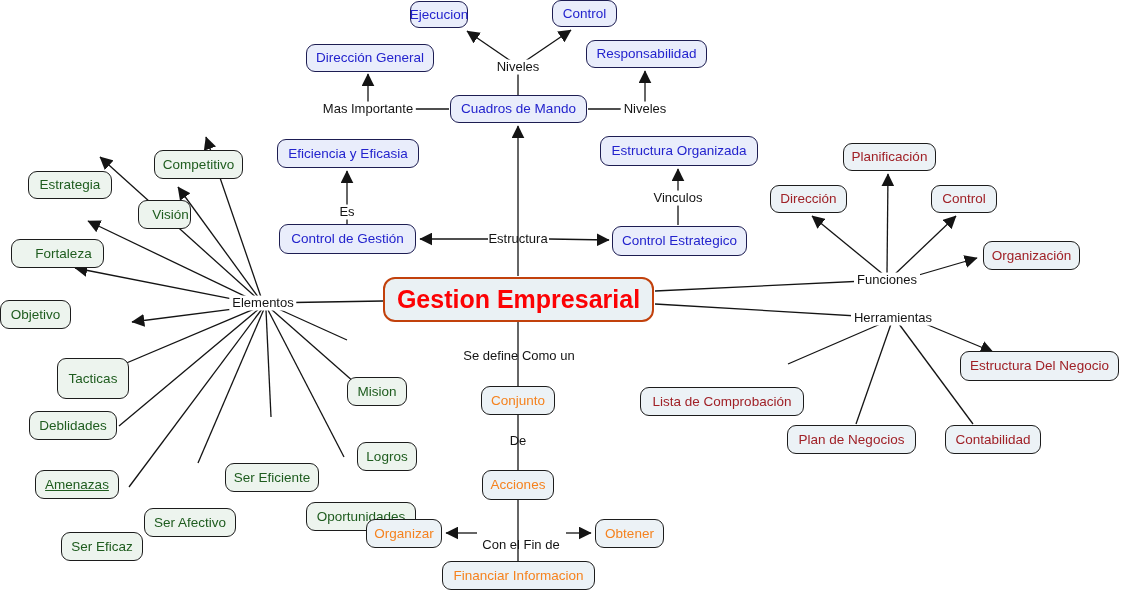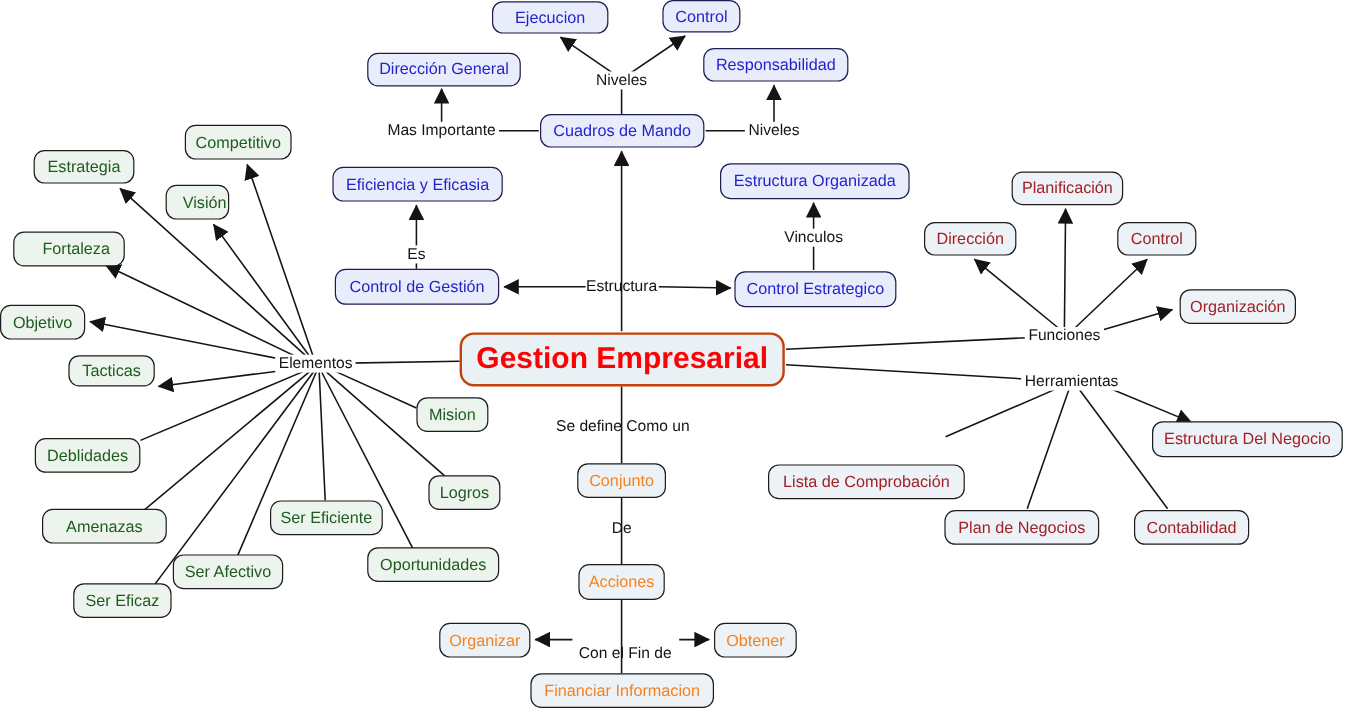"Ejecucion" div.node { width: 97px -> 58px }
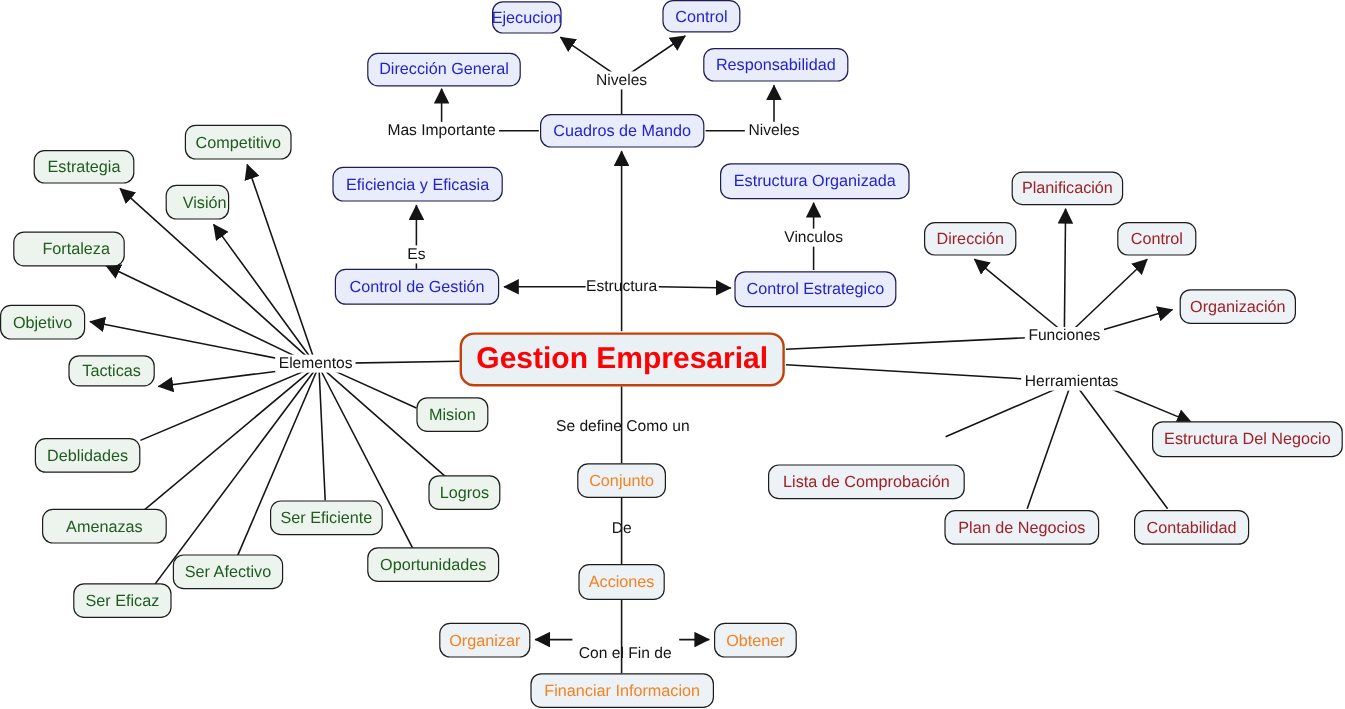"Competitivo" .node.green { margin-top: none -> 46px }
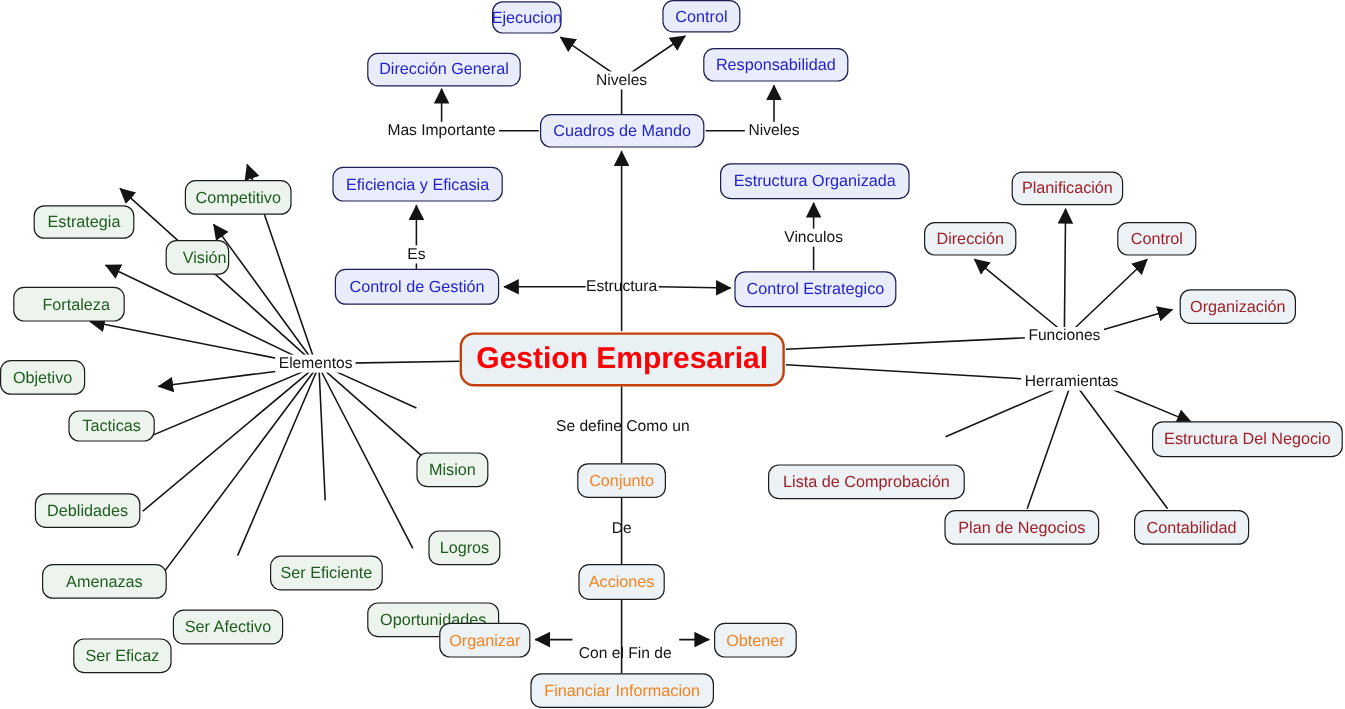"Tacticas" div.node { height: 26px -> 41px; top: 296px -> 312px }
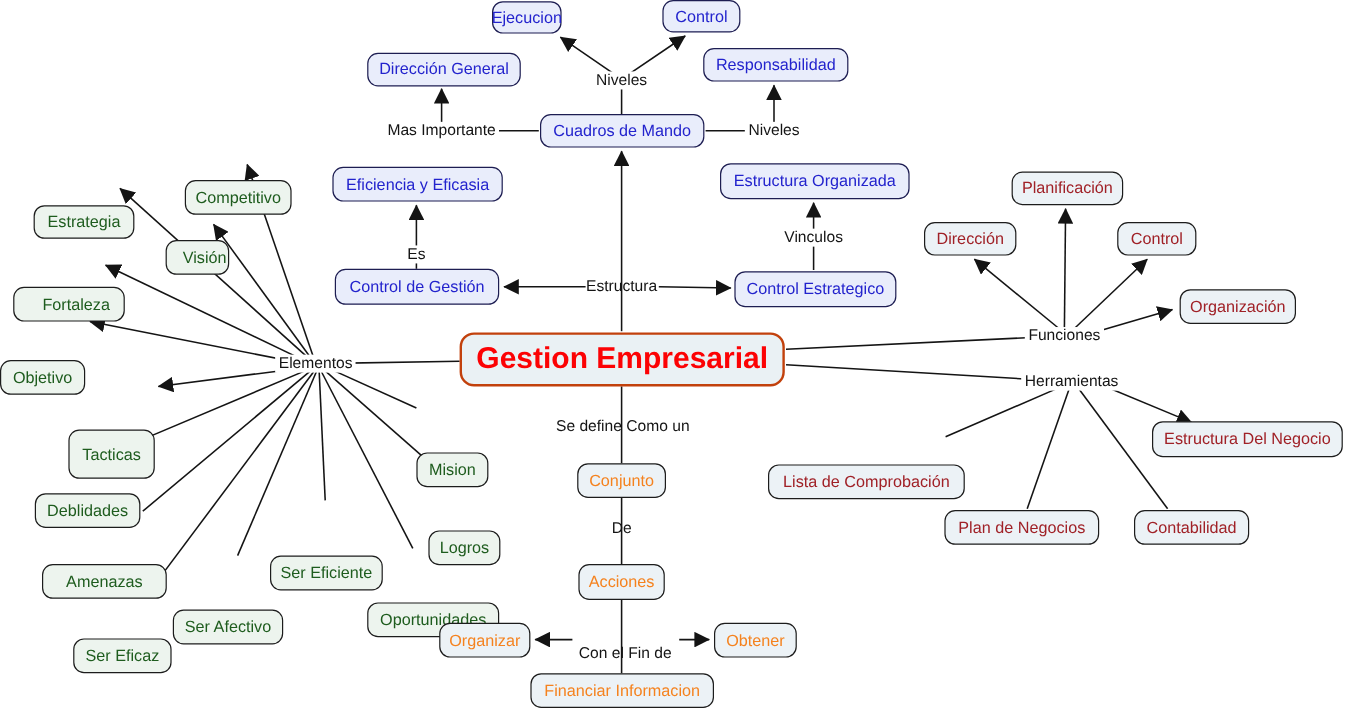"Amenazas" div.node { text-decoration: none -> underline; width: 104px -> 84px }
